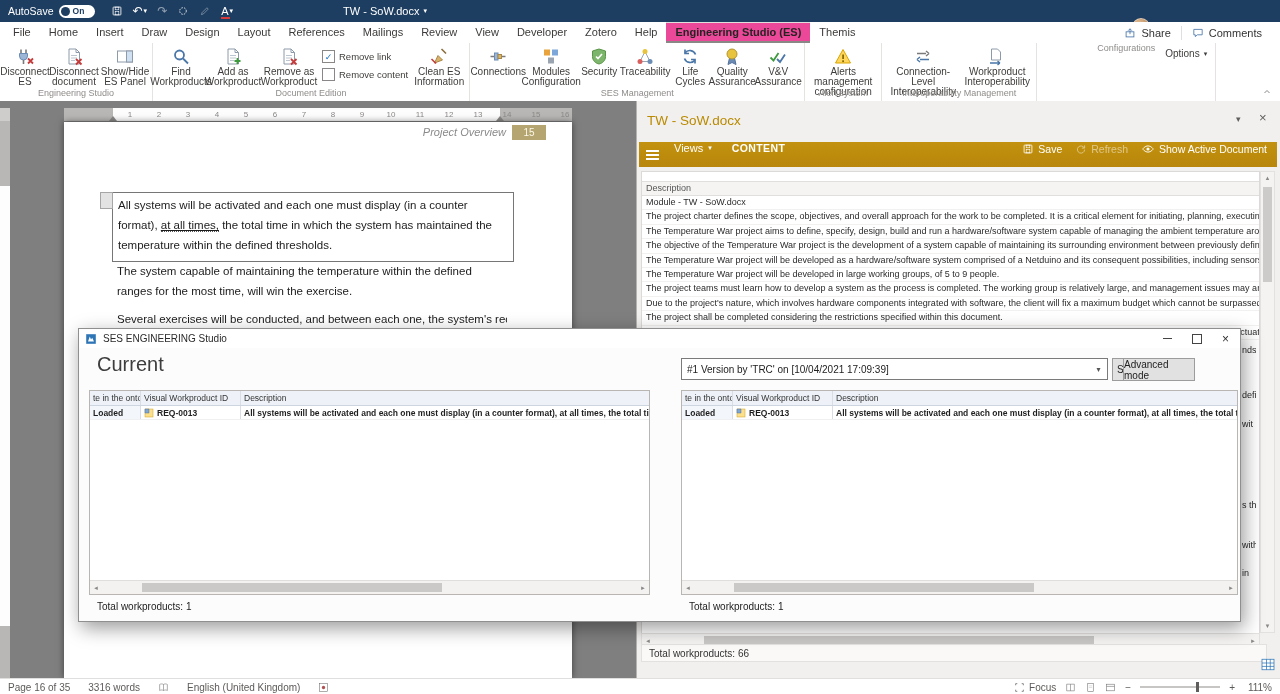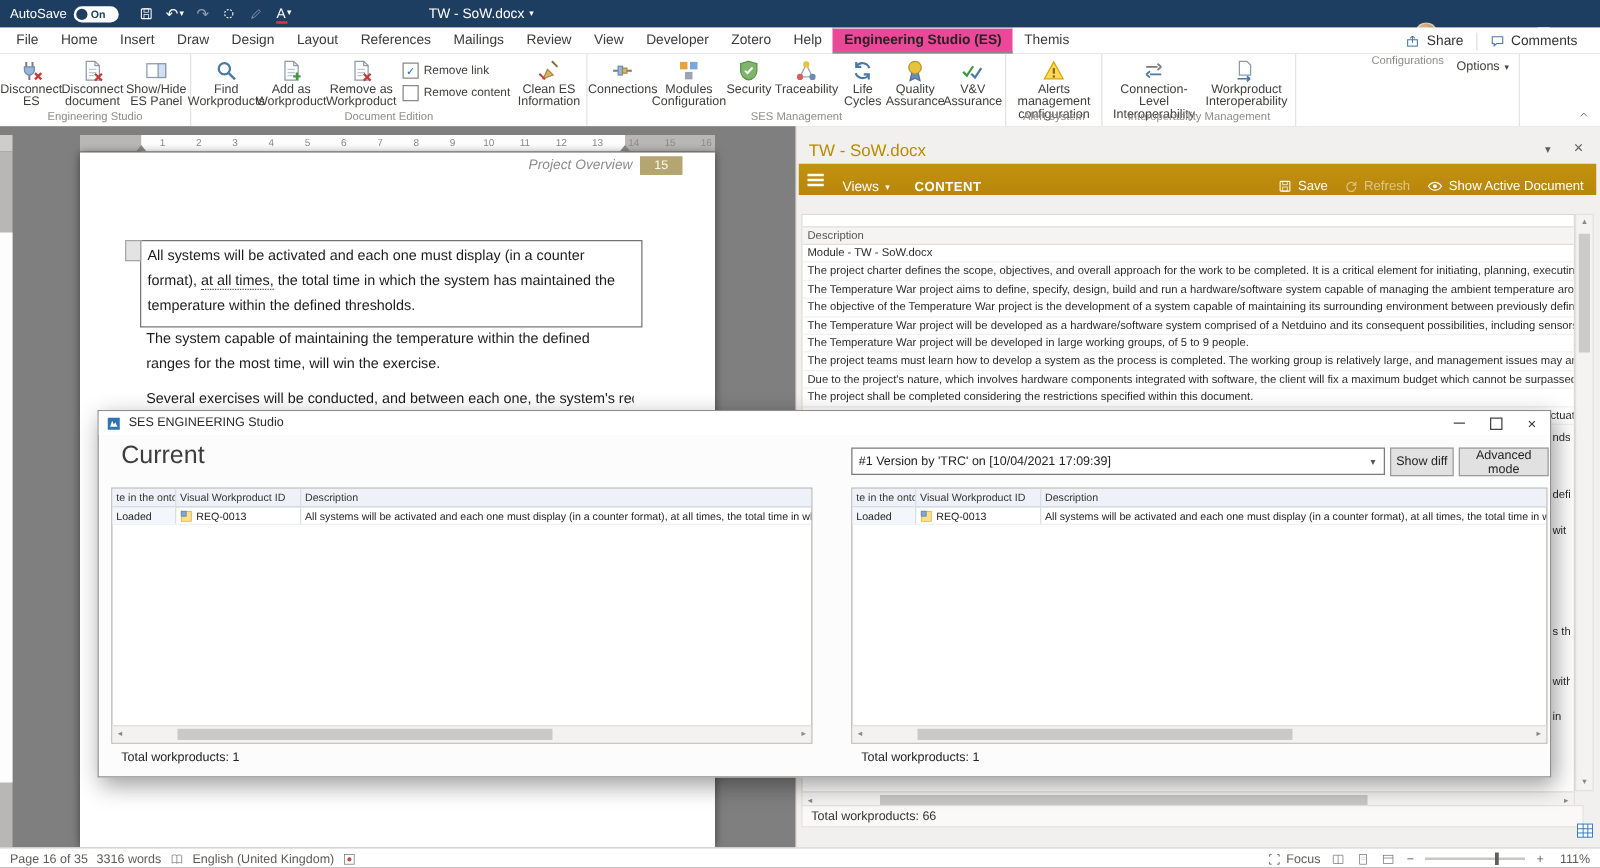"Views" .ep-toolbar { align-items: flex-end -> flex-start; top: 30px -> 41px }
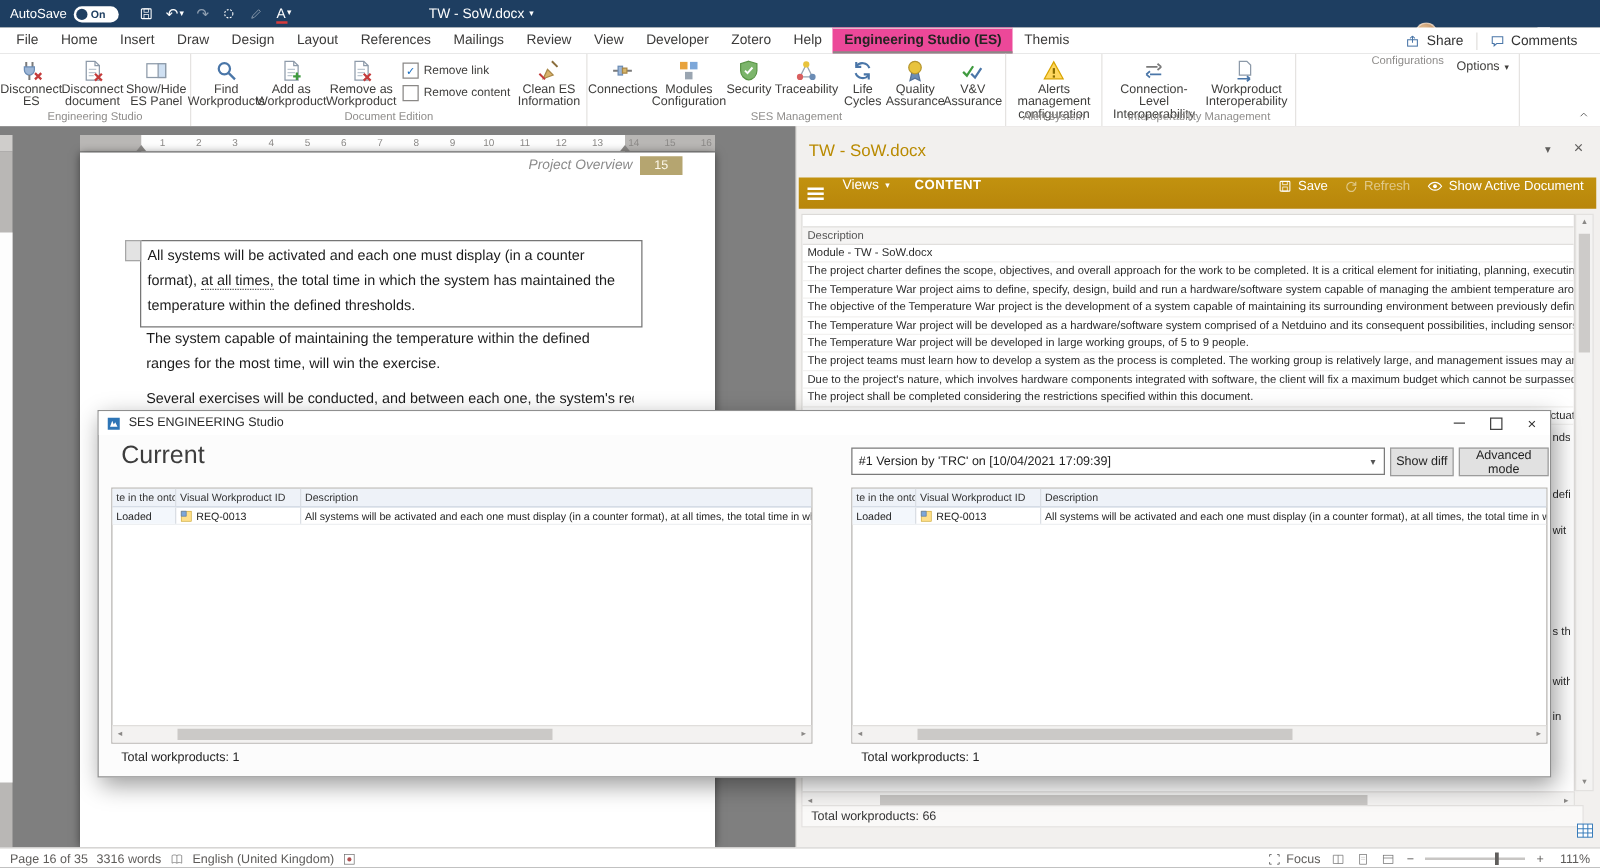"at all times," .ul { text-decoration: none -> underline }
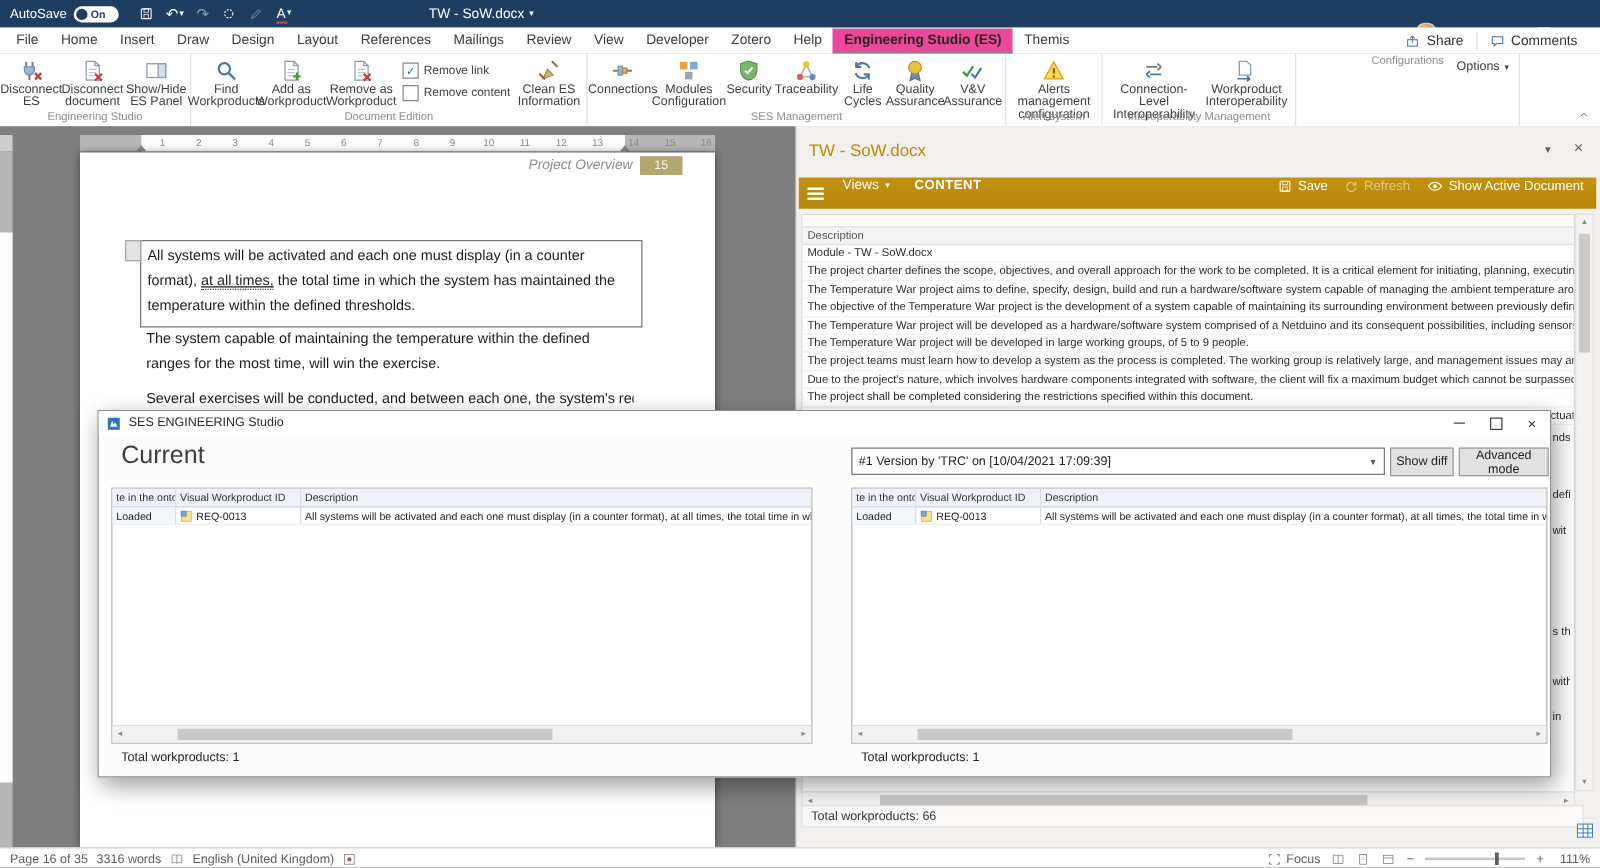"Advanced mode" .advmode { left: 1088px -> 1044px; text-align: center -> none }
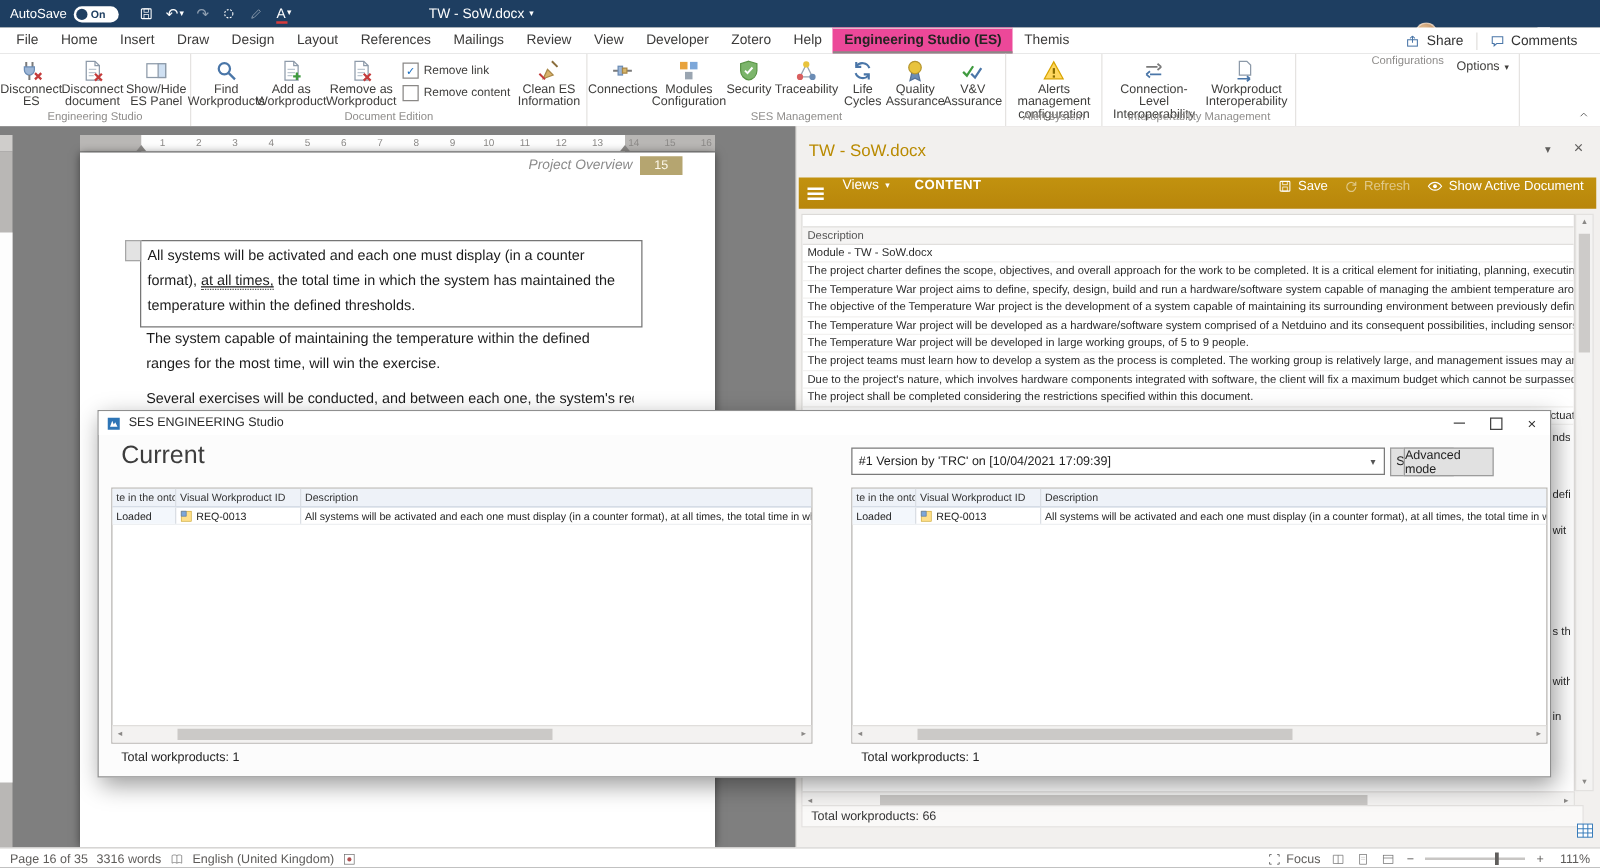"Loaded" .g-row { font-weight: none -> bold }
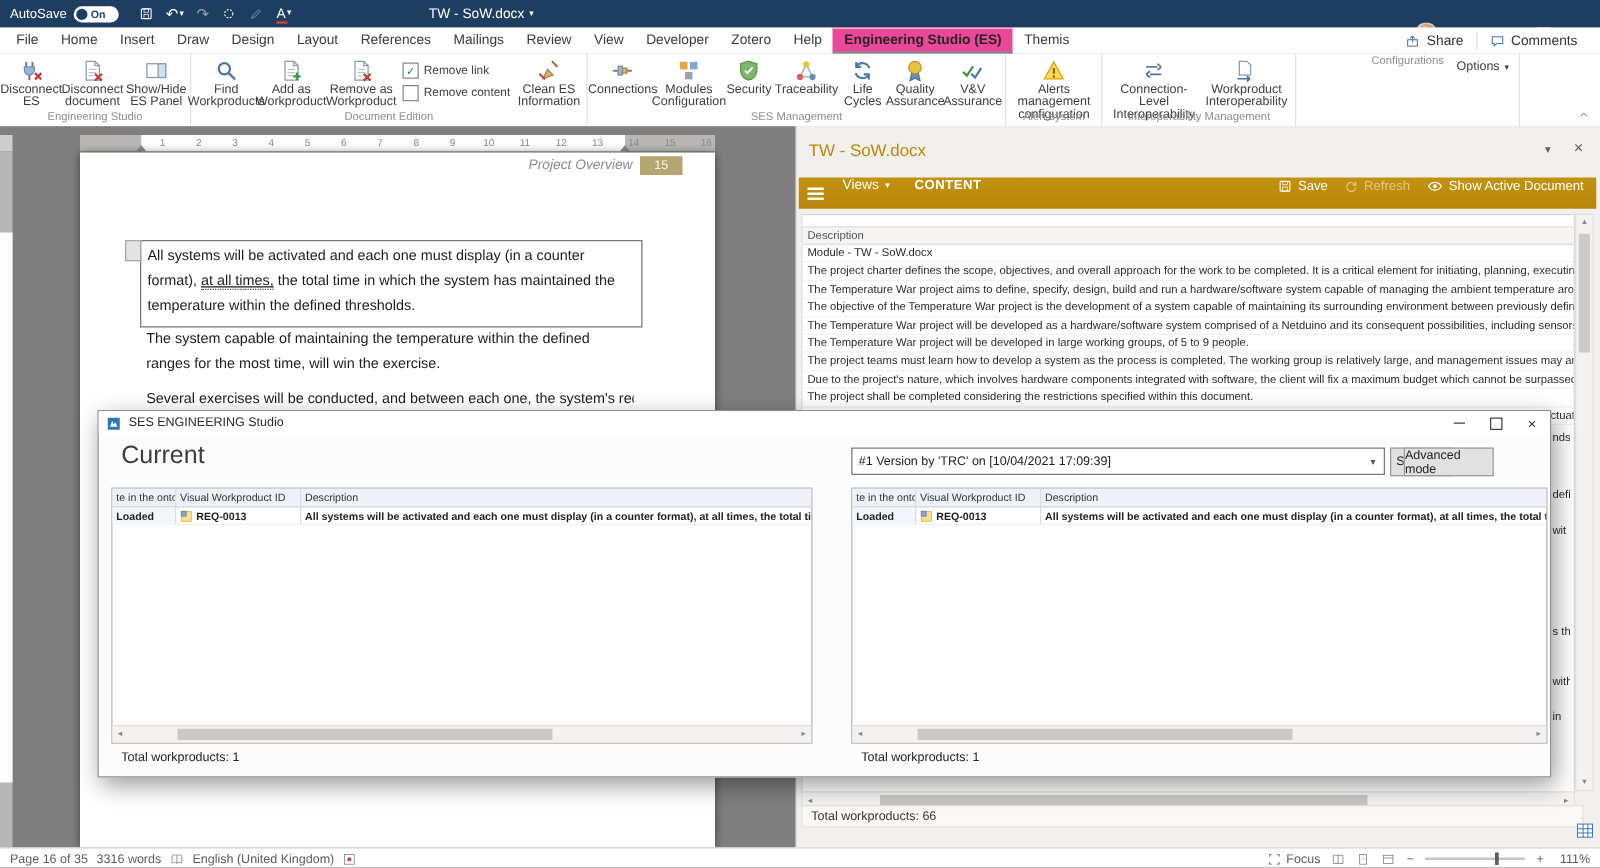"Page 16 of 35" .sb-left { gap: 7px -> 18px }
